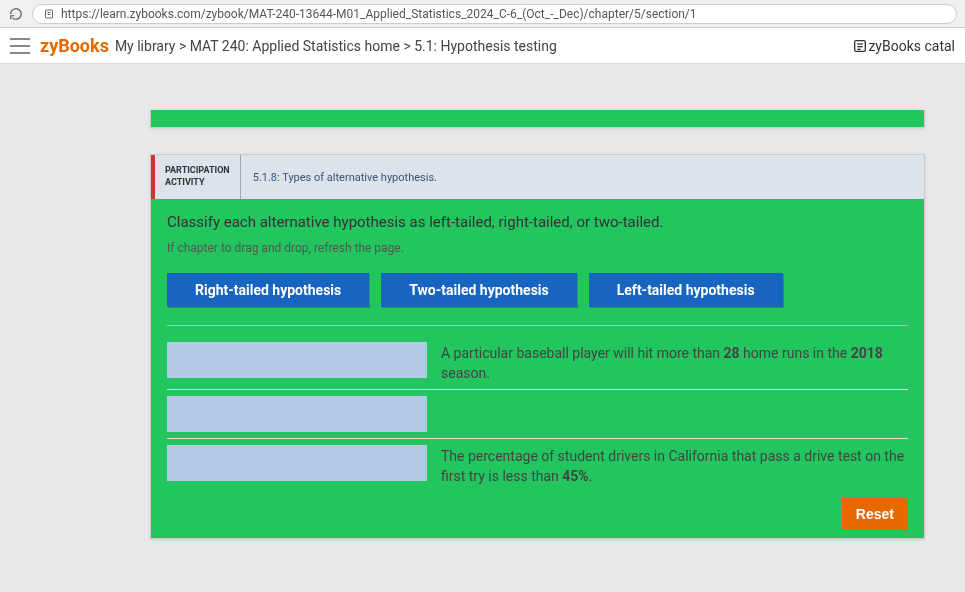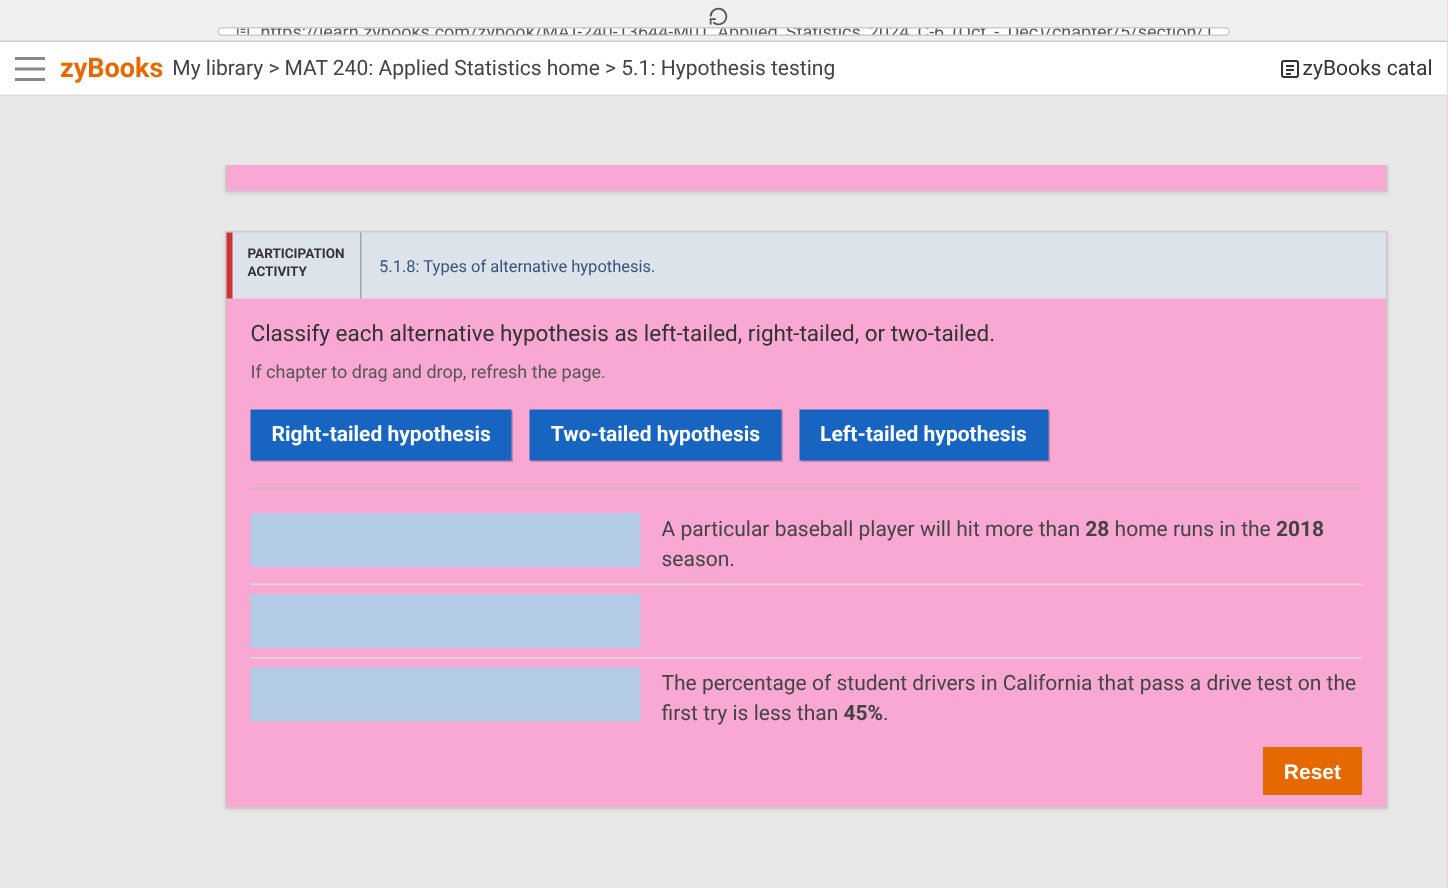"https://learn.zybooks.com/zybook/MAT-240" .browser-bar { flex-direction: column -> none }
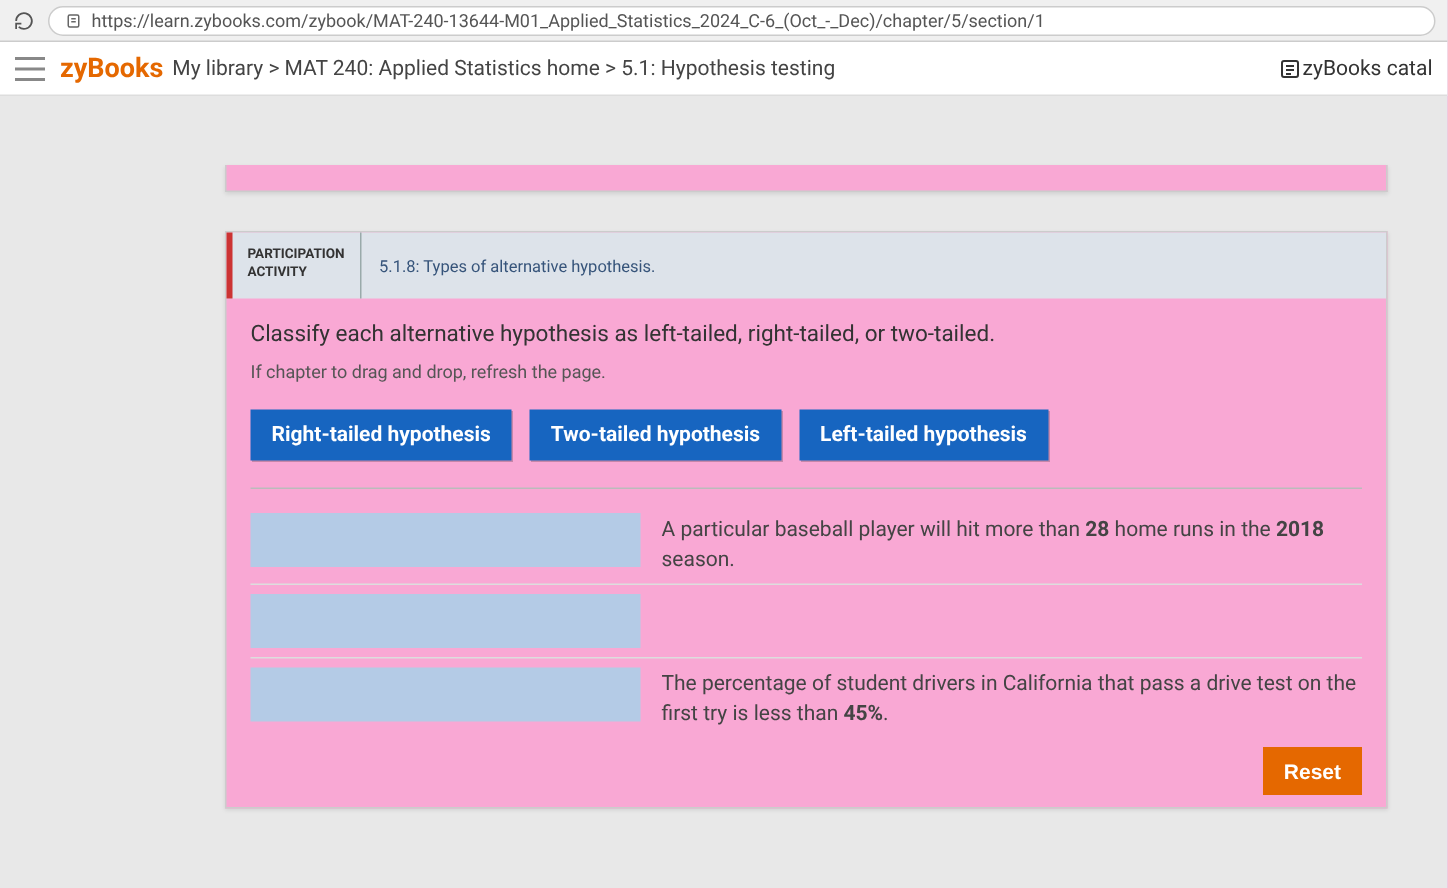"PARTICIPATION" .card { background: #f9a8d4 -> #22c55e }
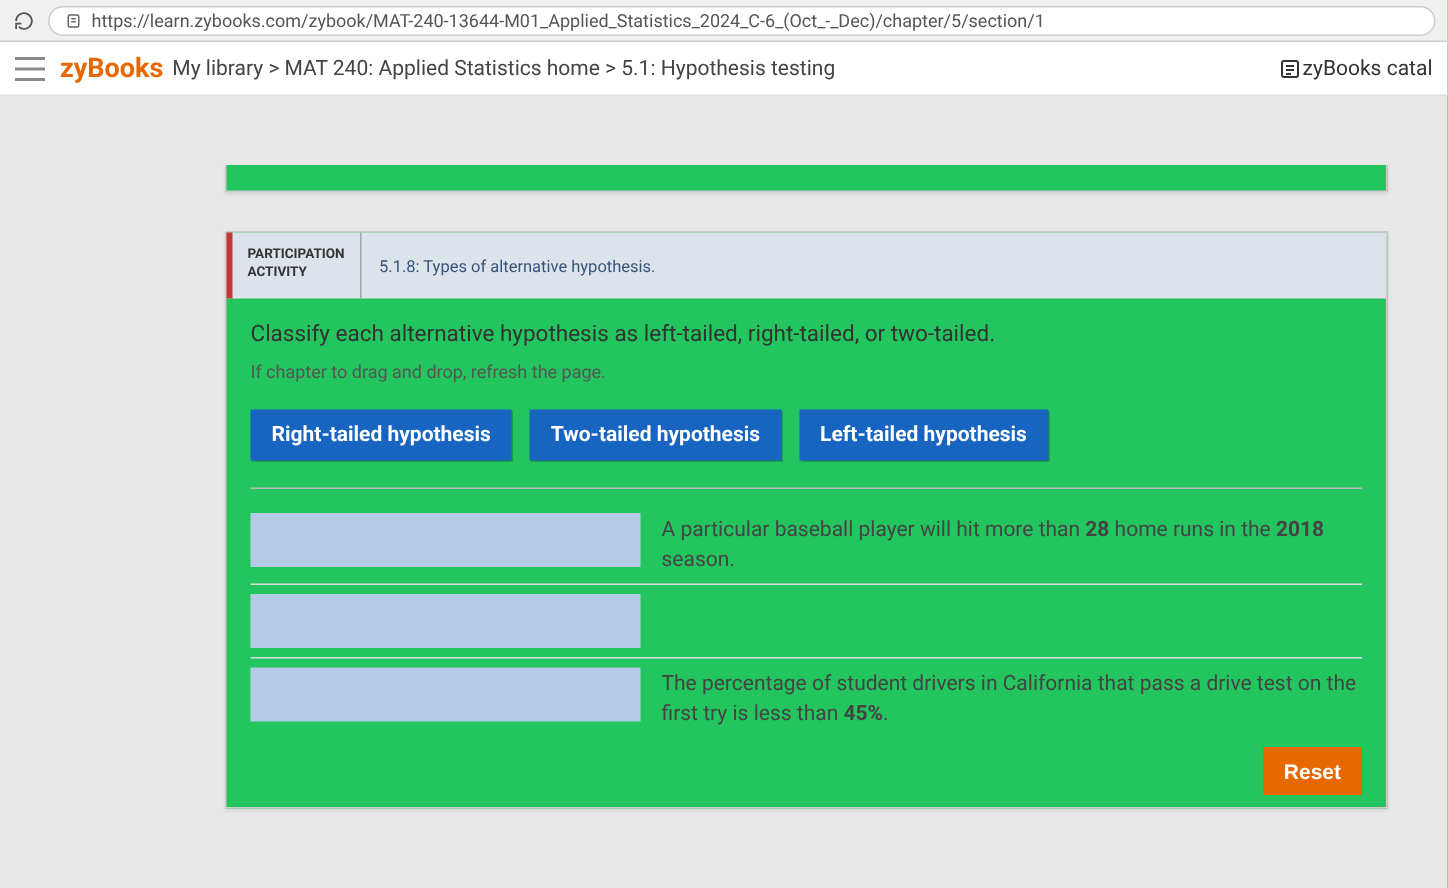"Right-tailed hypothesis" .drag-chip { padding: 9px 14px -> 9px 28px }
